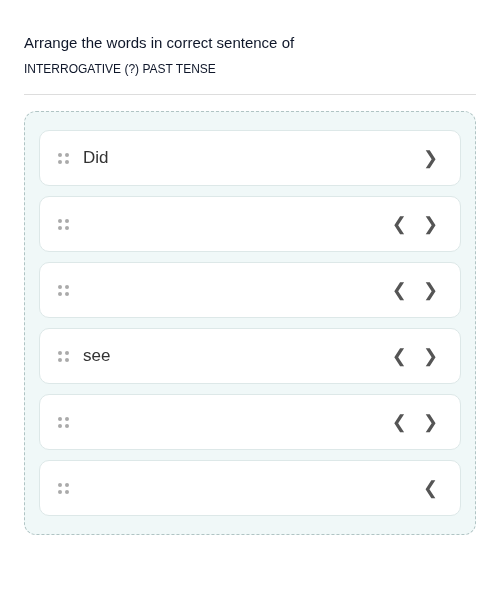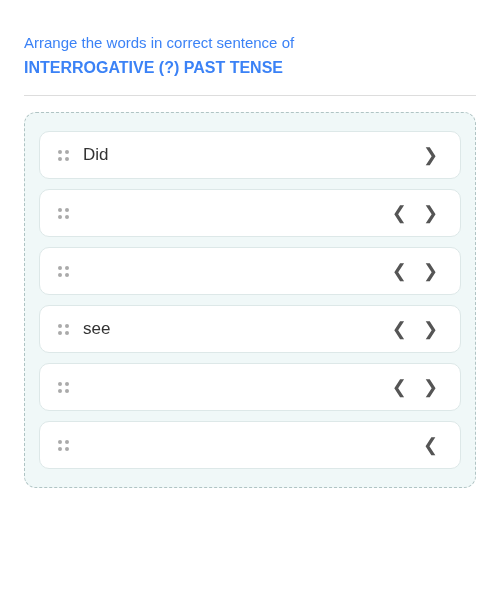"Arrange the words in correct" .instruction { color: #3b82f6 -> #0f172a }
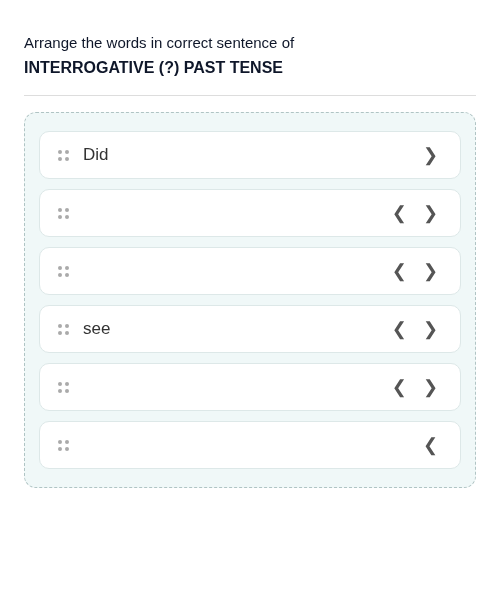"INTERROGATIVE (?) PAST TENSE" .instruction strong { font-size: 16px -> 12px; font-weight: 700 -> 400 }
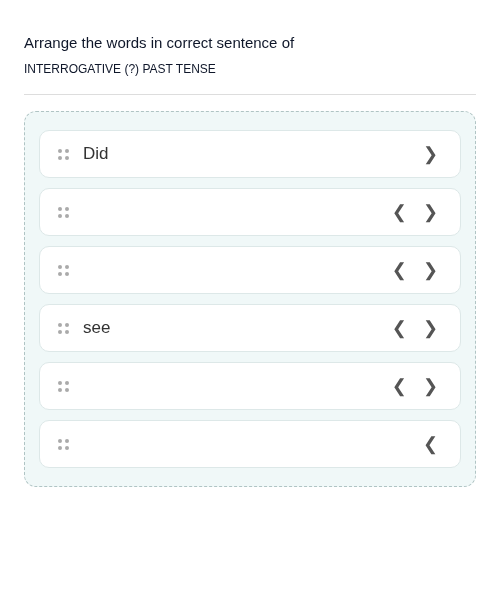"Did" .word-card { height: 48px -> 56px }
